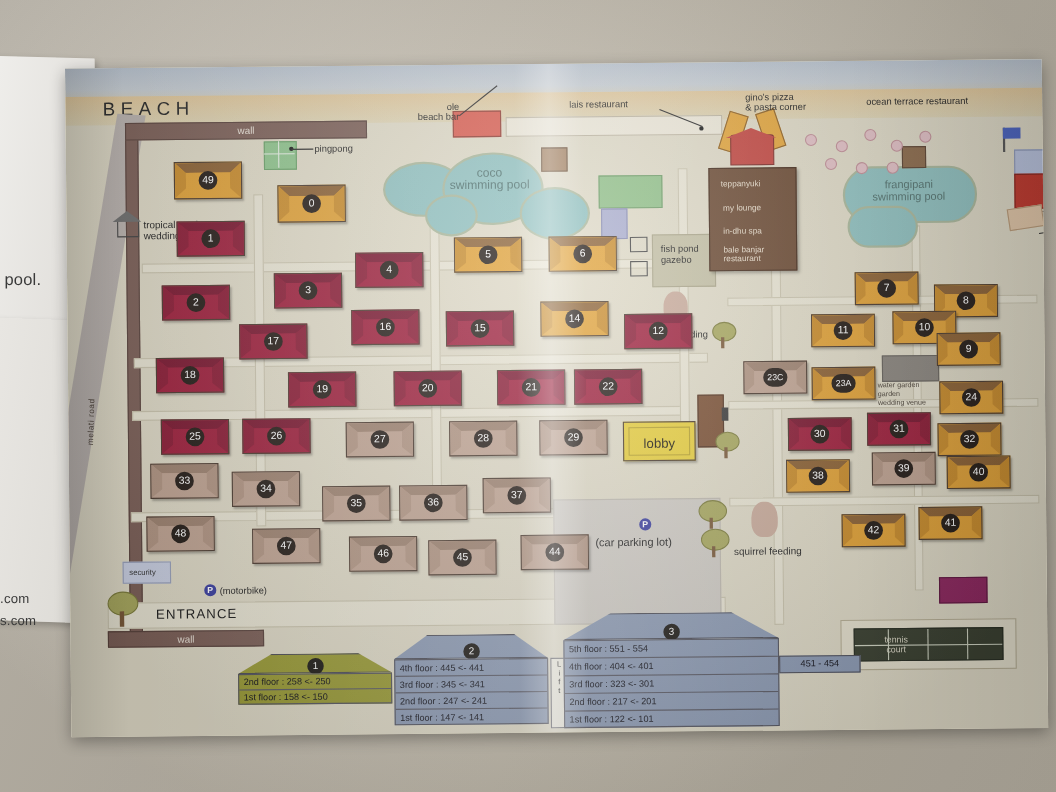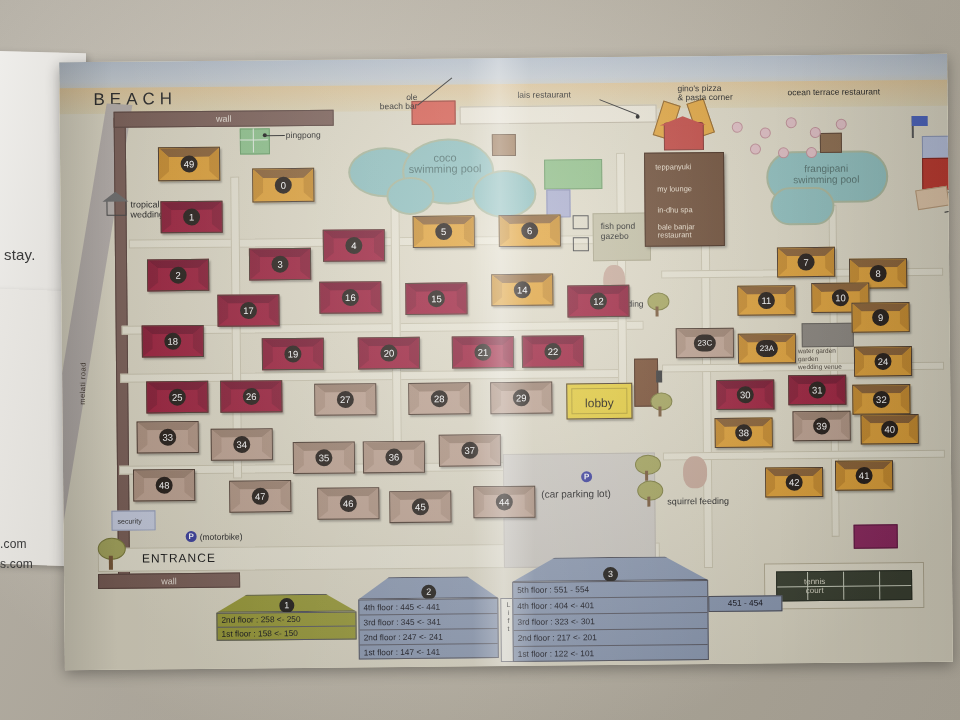"stay." div.paper-txt { text: stay -> pool }
